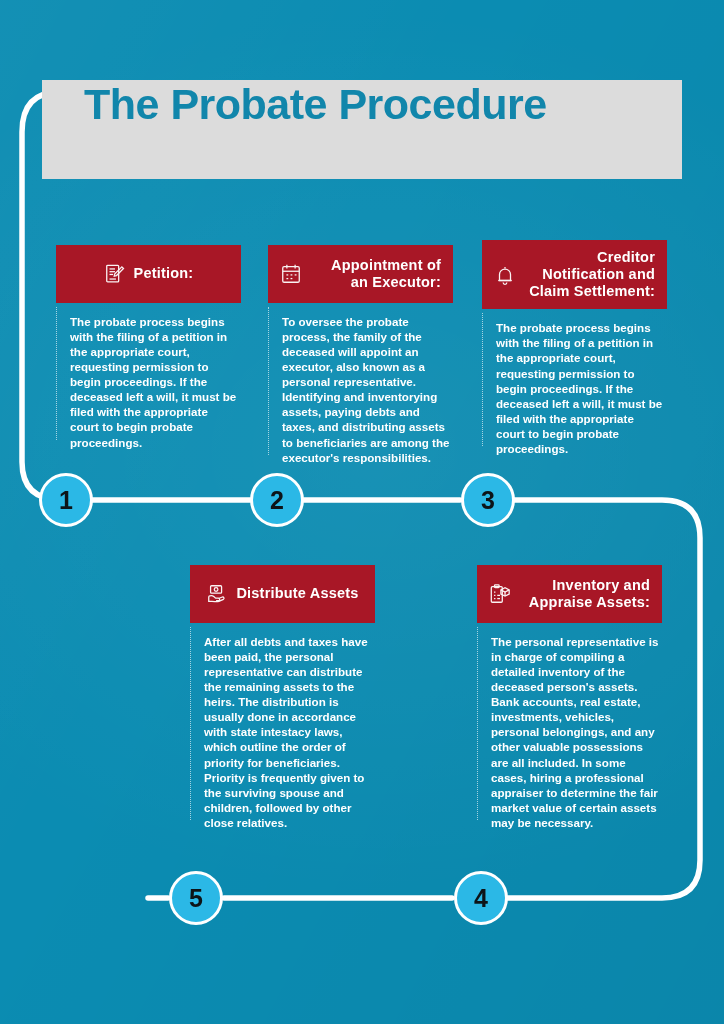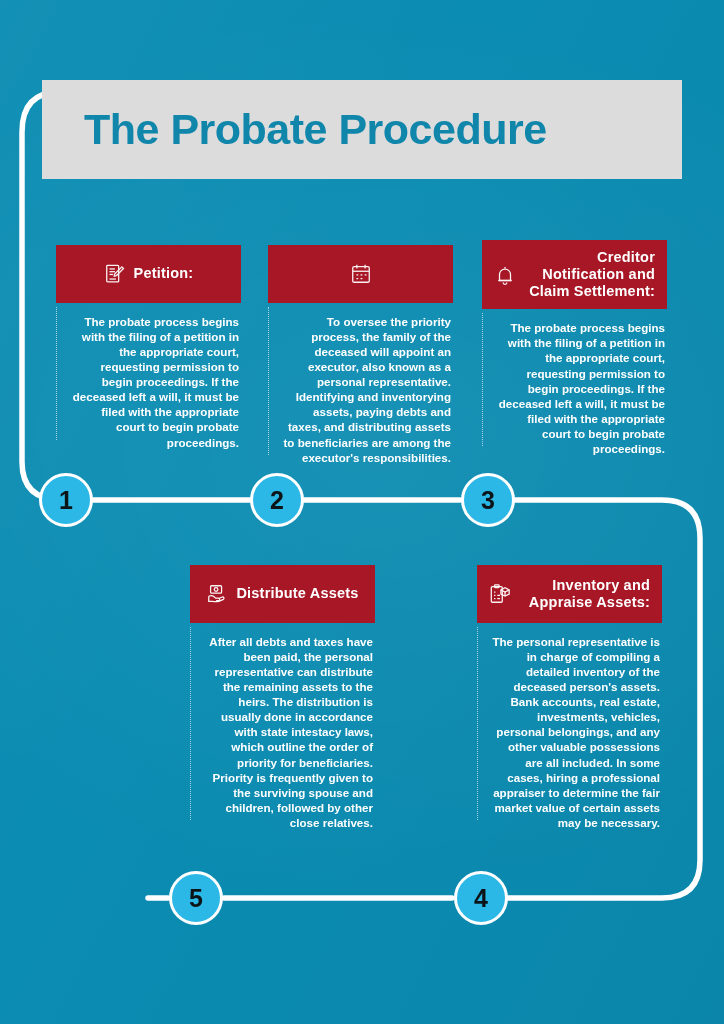"The Probate Procedure" .title-bar { align-items: center -> none }
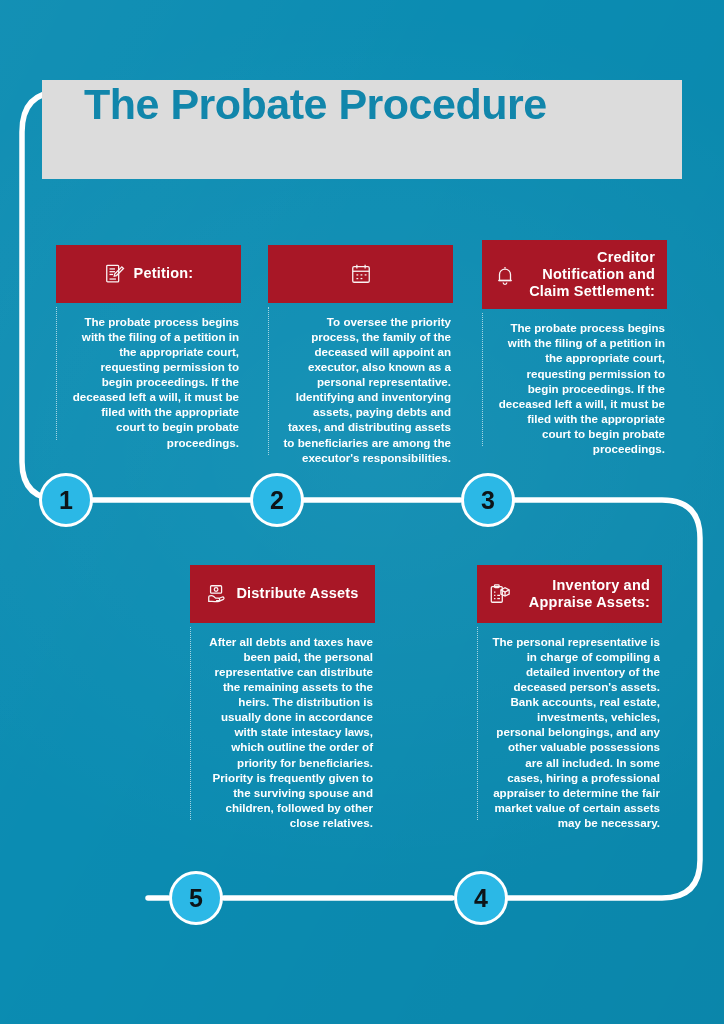"Appointment of an Executor:" span.head-title { html: none -> <span>Appointment of an Executor:</span> }
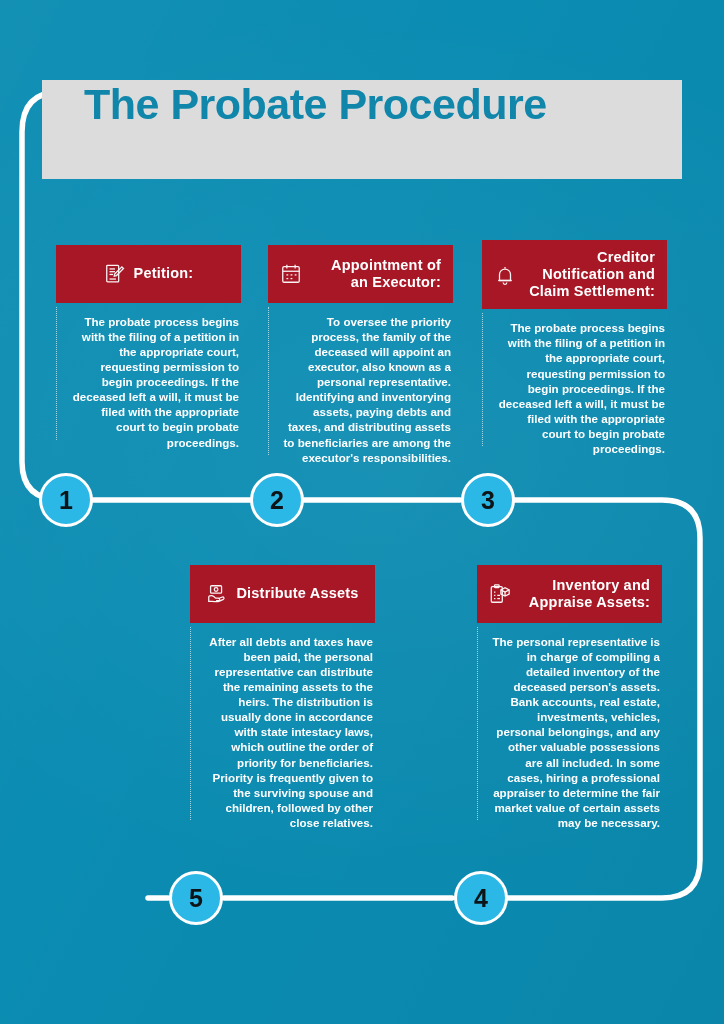"The probate process begins with" .body-text { text-align: right -> left }
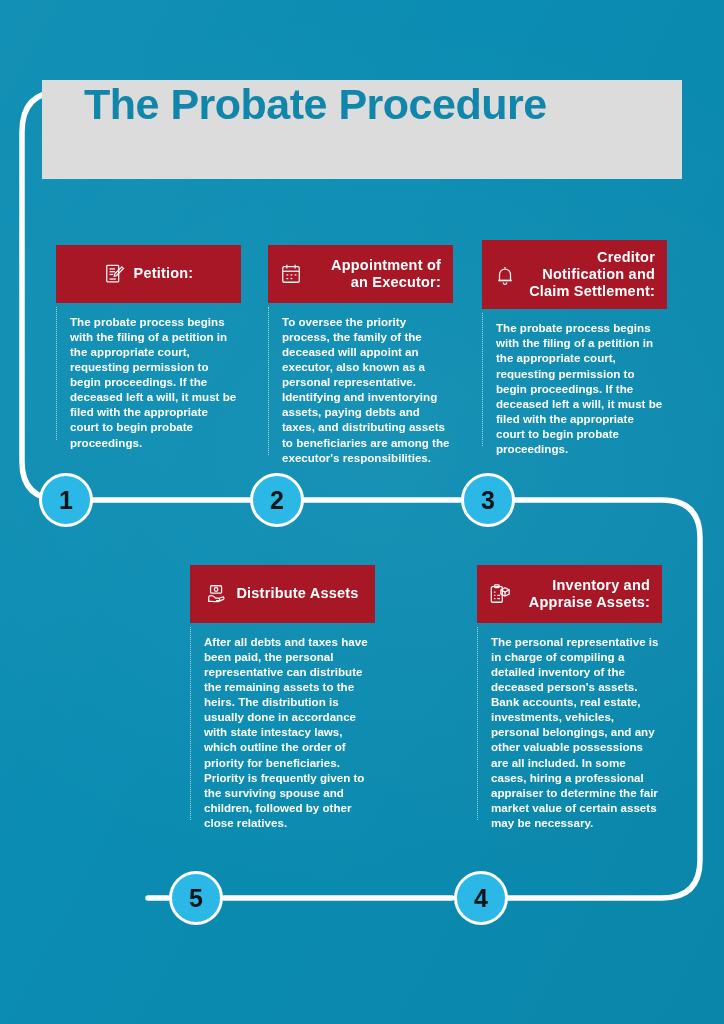"To oversee the priority process," p.body-text { text: priority -> probate }
